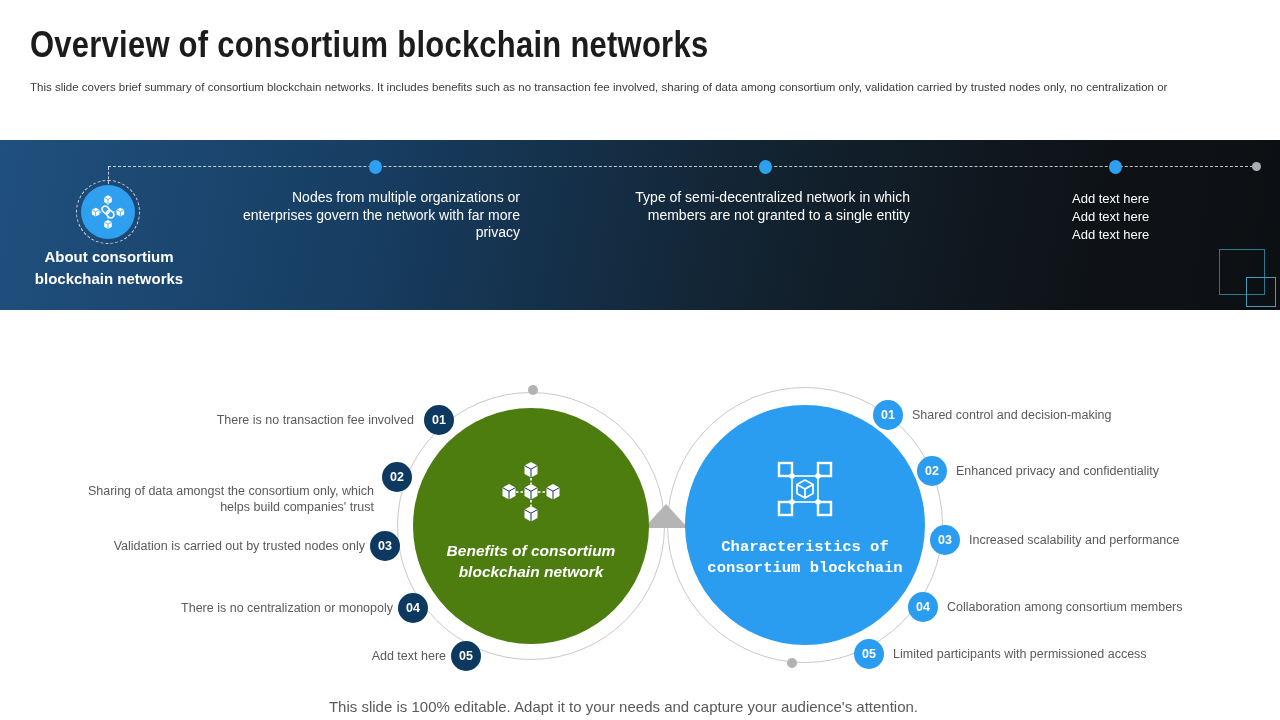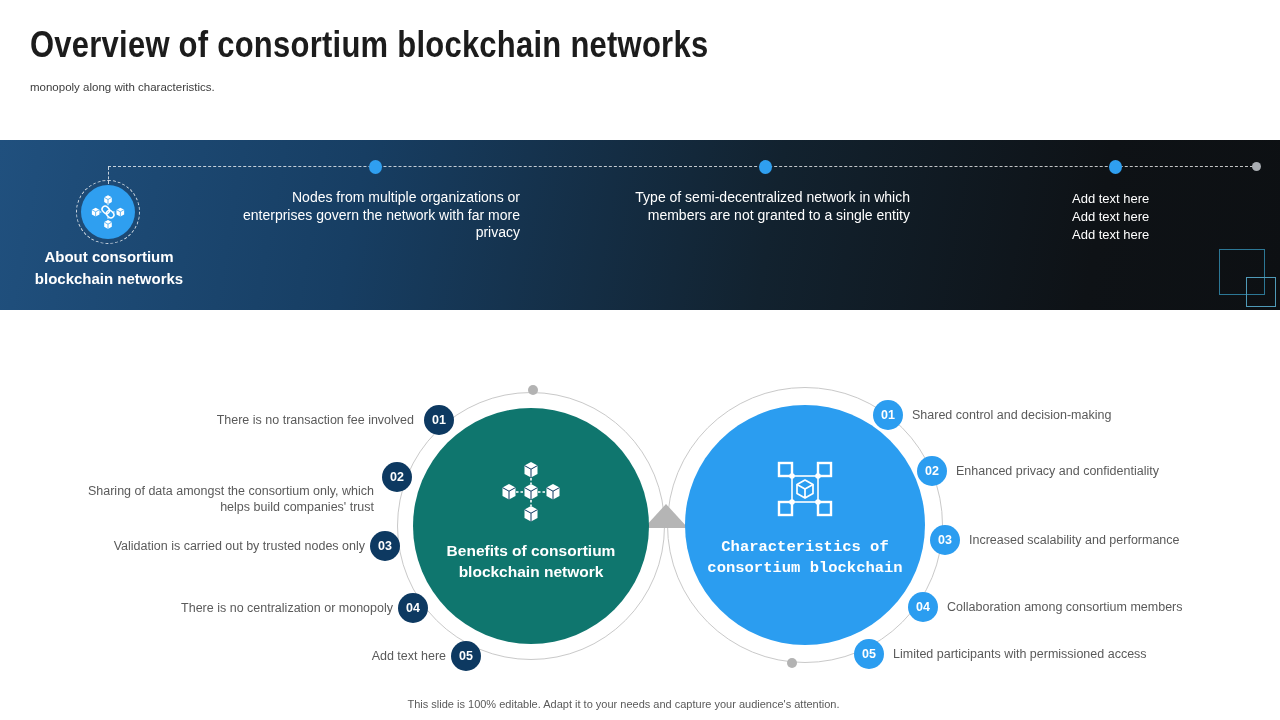"This slide covers brief summary" div { html: none -> <div>This slide covers brief summary of consortium blockchain networks. It includes benefits such as no transaction fee involved, sharing of data among consortium only, validation carried by trusted nodes only, no centralization or</div> }
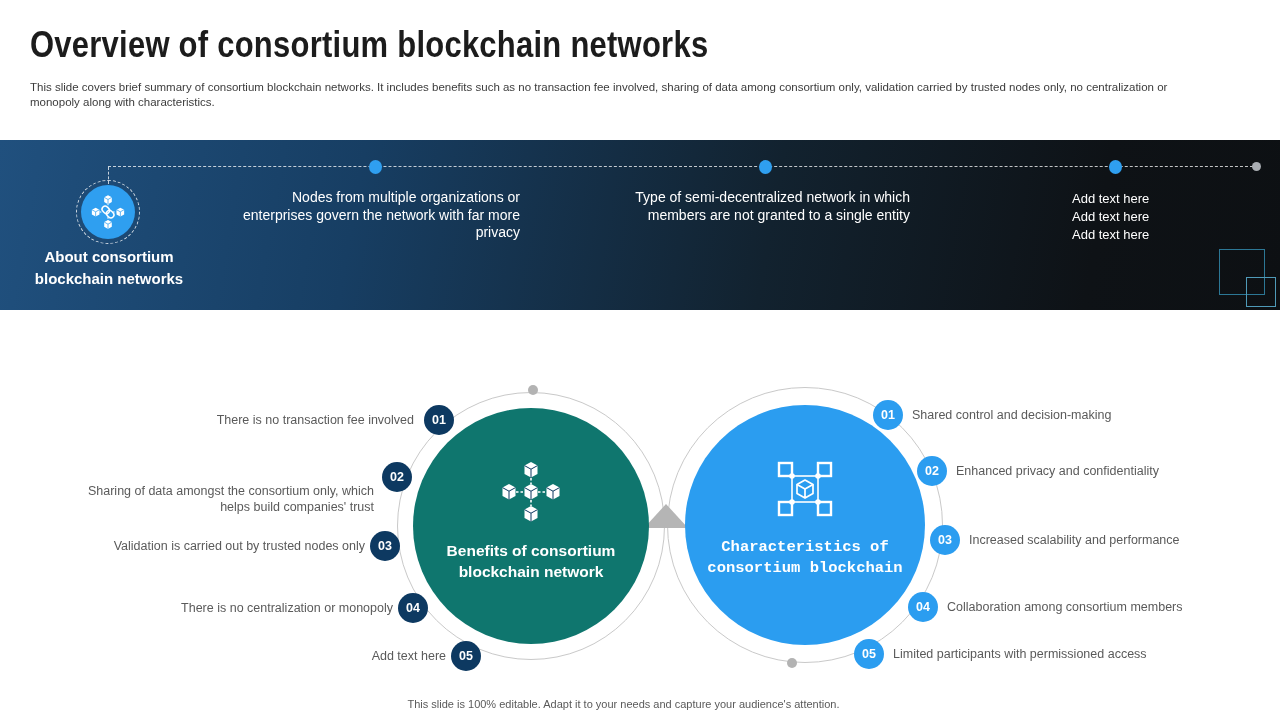"monopoly along with characteristics." div { html: <div>monopoly along with characteristics.</div> -> none }
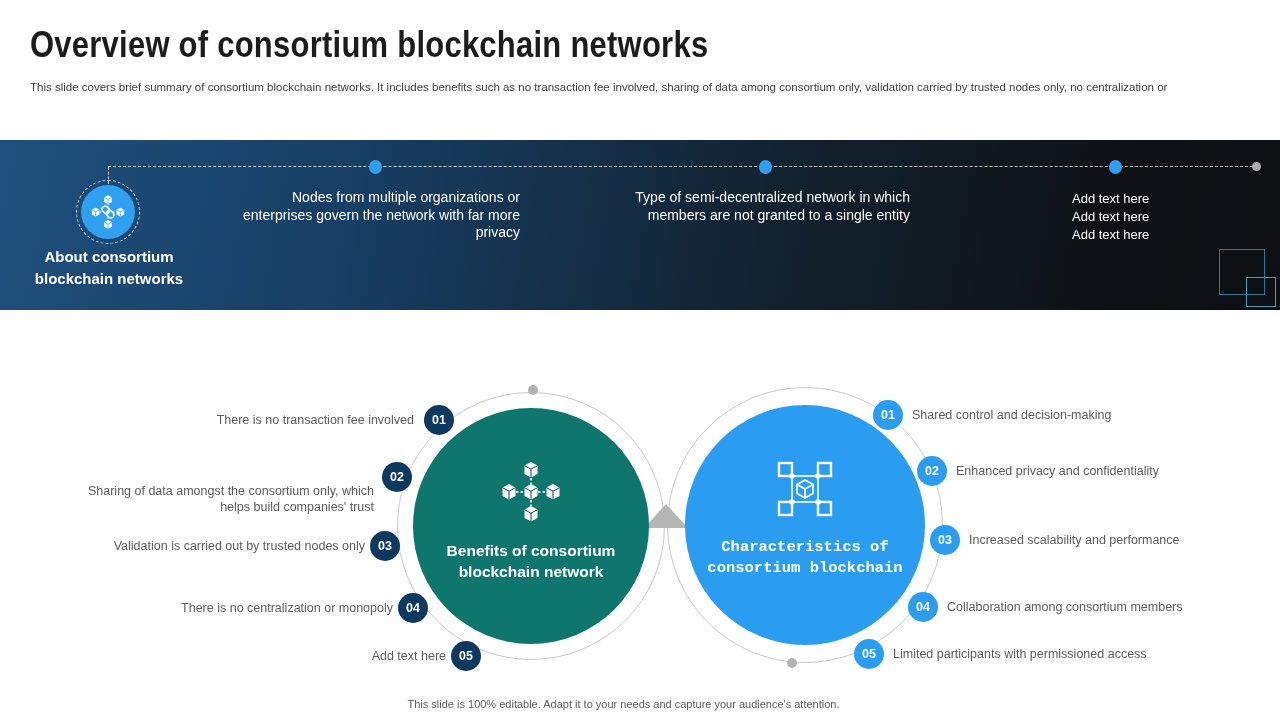"Benefits of consortium blockchain" #circle-benefits { background: #0f766e -> #4d7c0f; font-style: none -> italic }
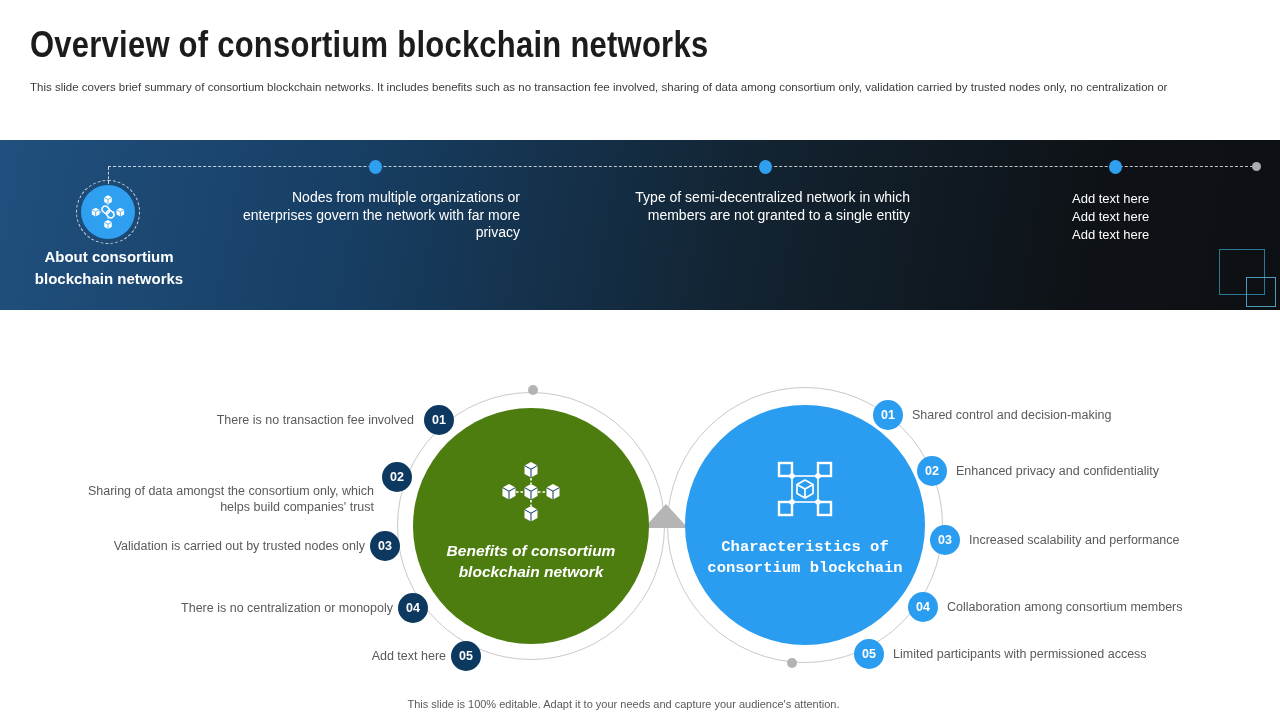"This slide is 100% editable." .footer { font-size: 11px -> 15px }
